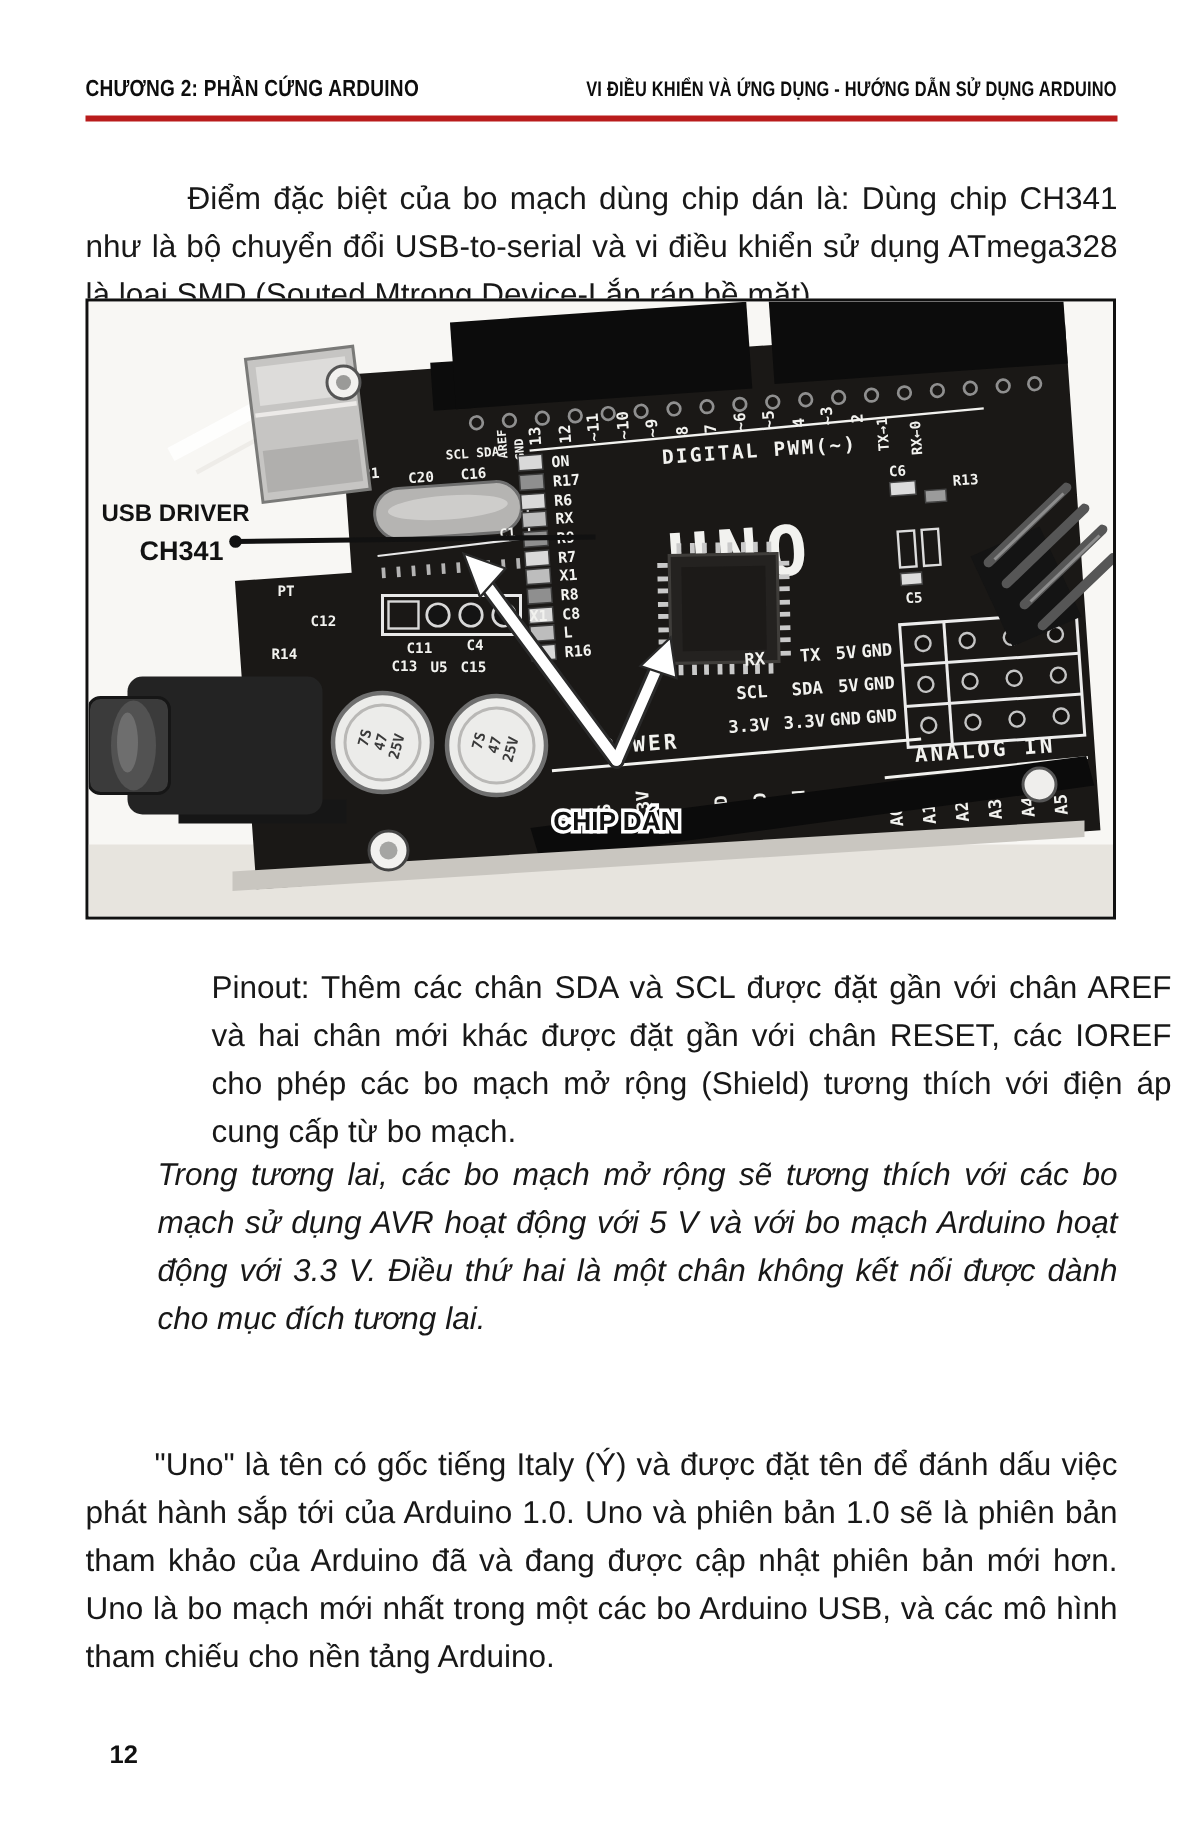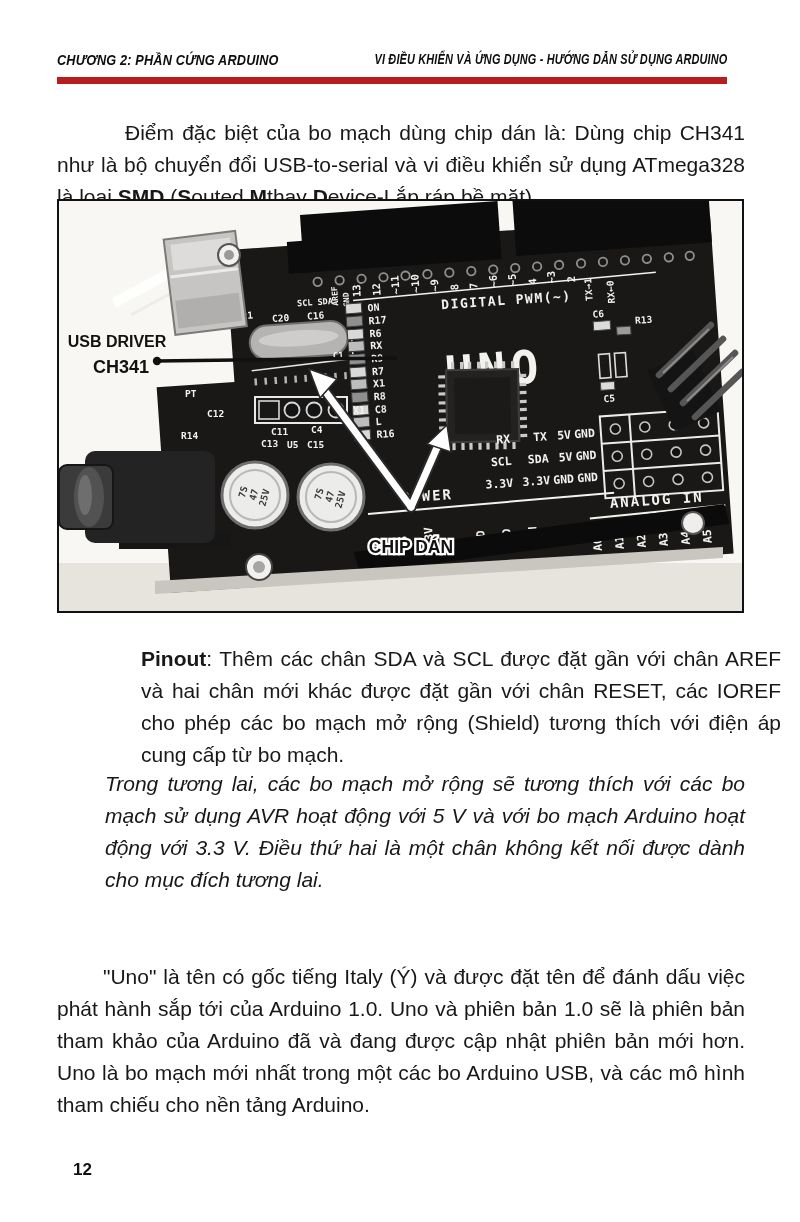"CHƯƠNG 2: PHẦN CỨNG ARDUINO" .runhead { border-bottom: 7px solid #b91c1c -> 4px solid #b91c1c; font-style: italic -> none; right: 73px -> 55px }
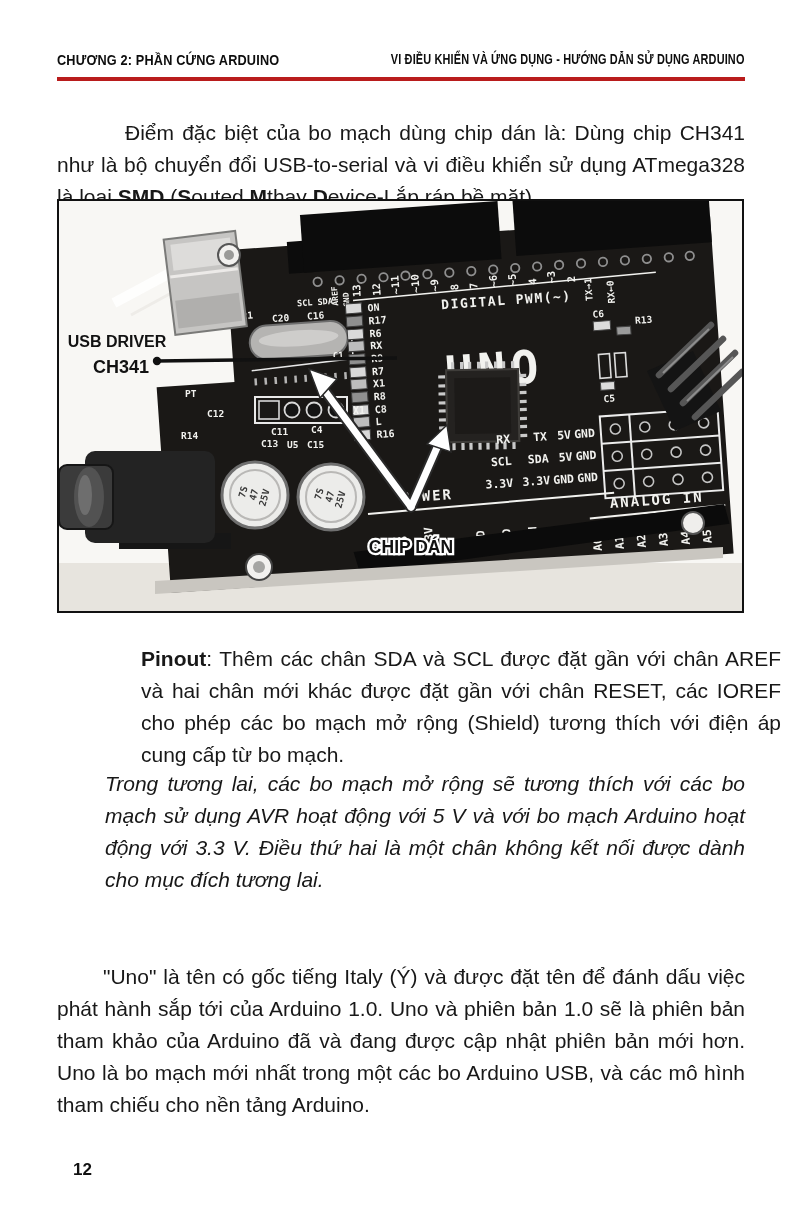"SMD" b { font-weight: bold -> normal }
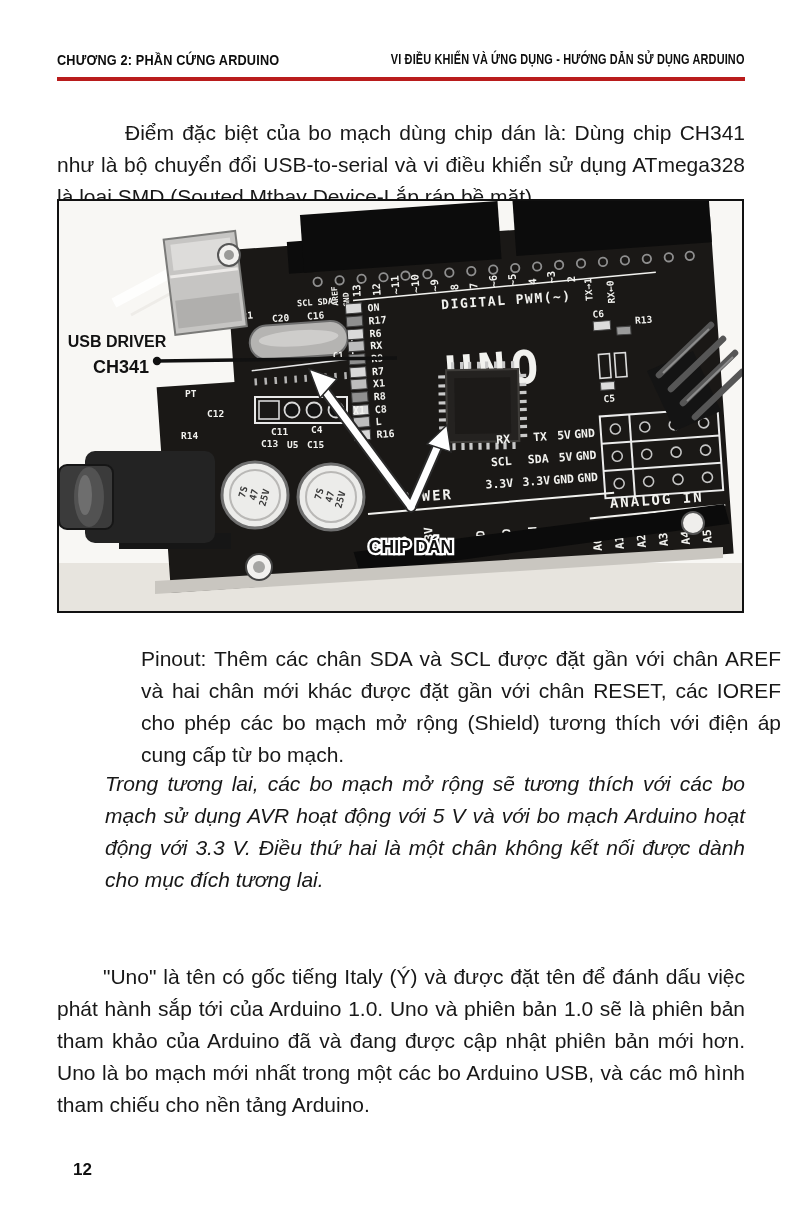"thay" span { text: thay -> trong }
